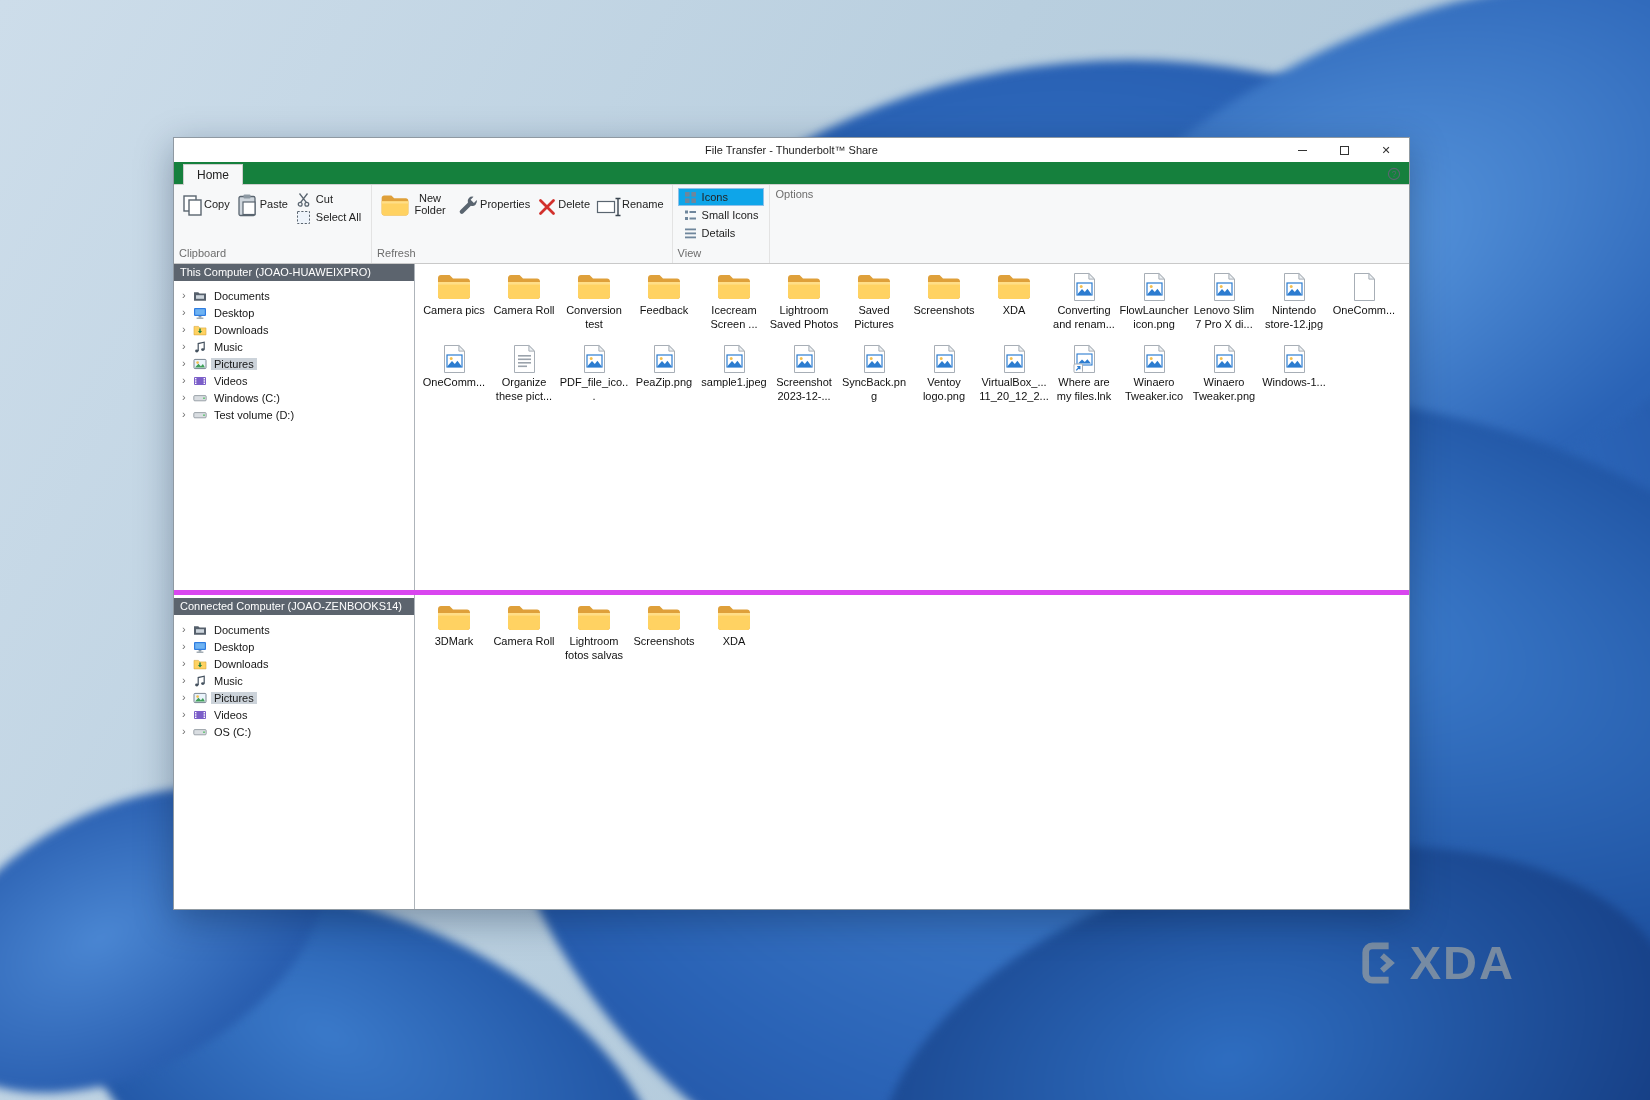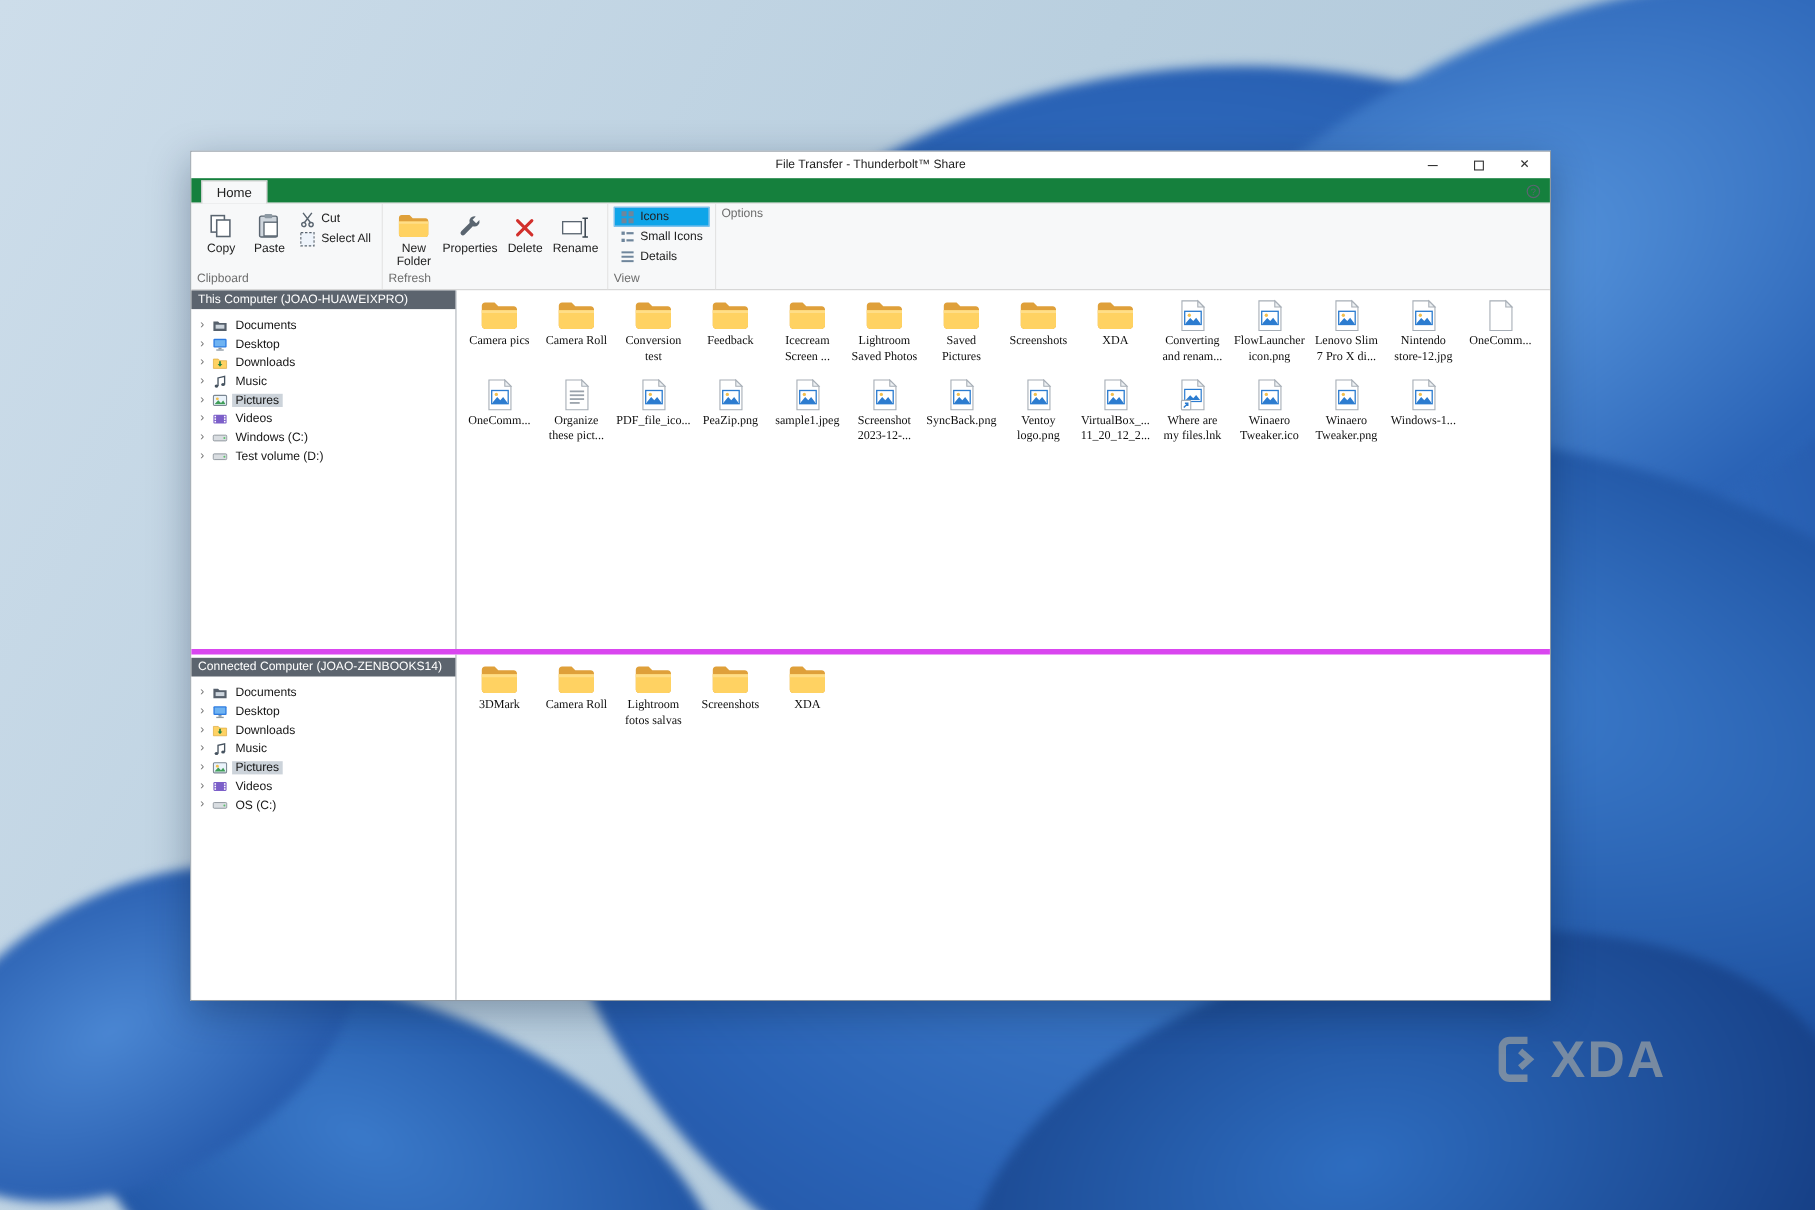"Copy" .bigbtn { flex-direction: column -> none }
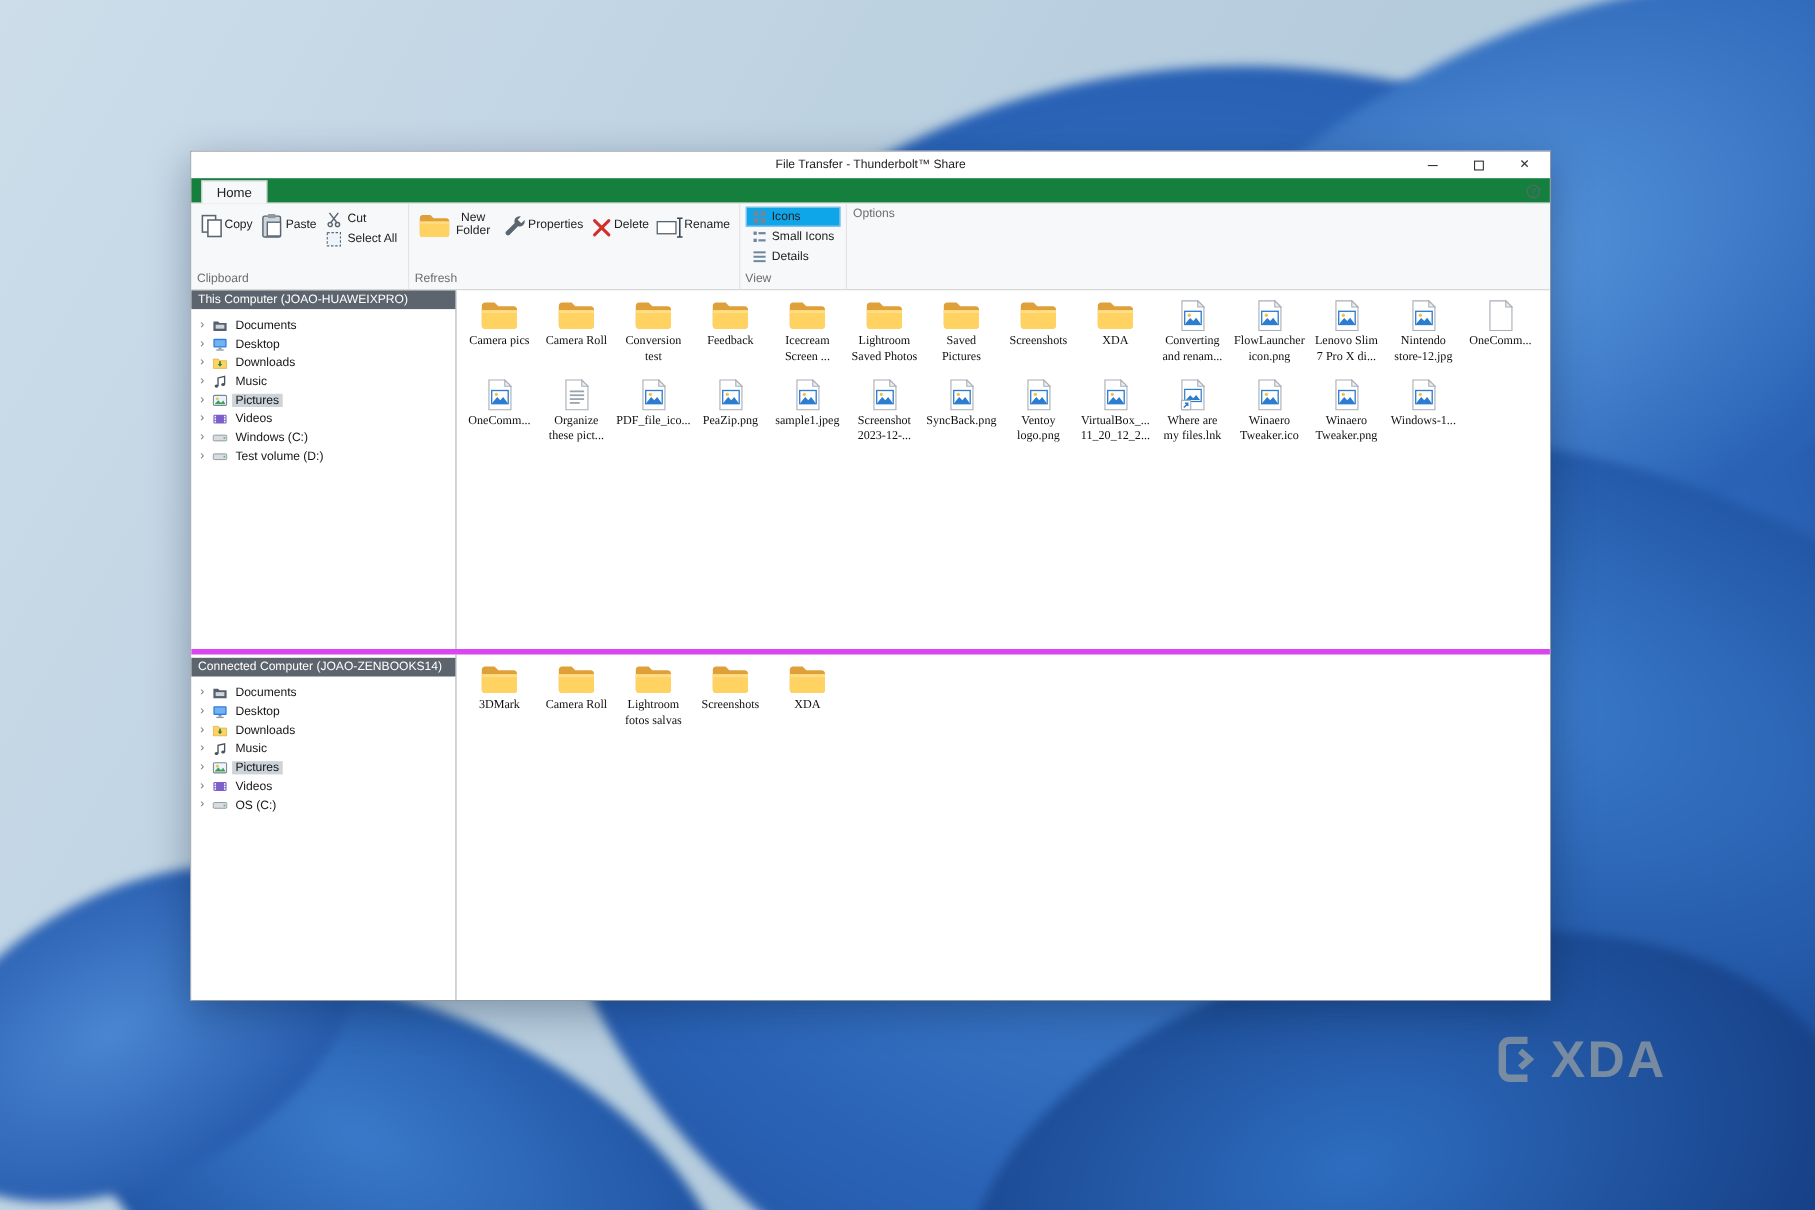"Camera pics" .files { font-family: Liberation Serif, serif -> none }
